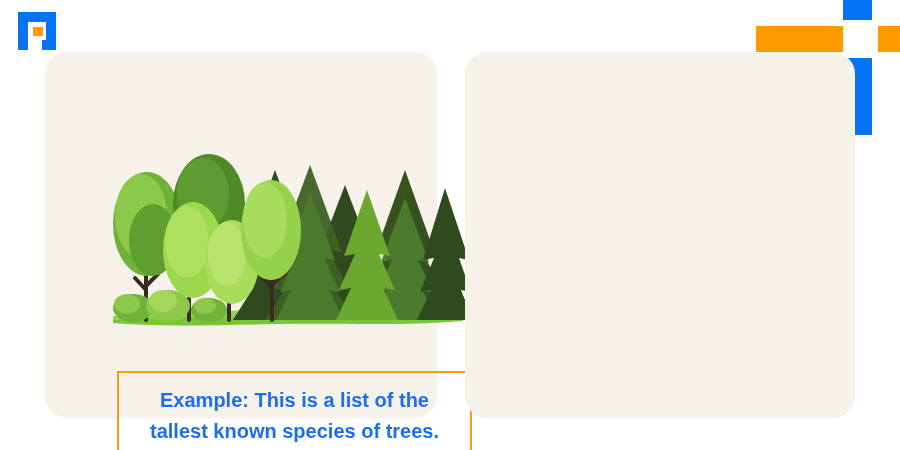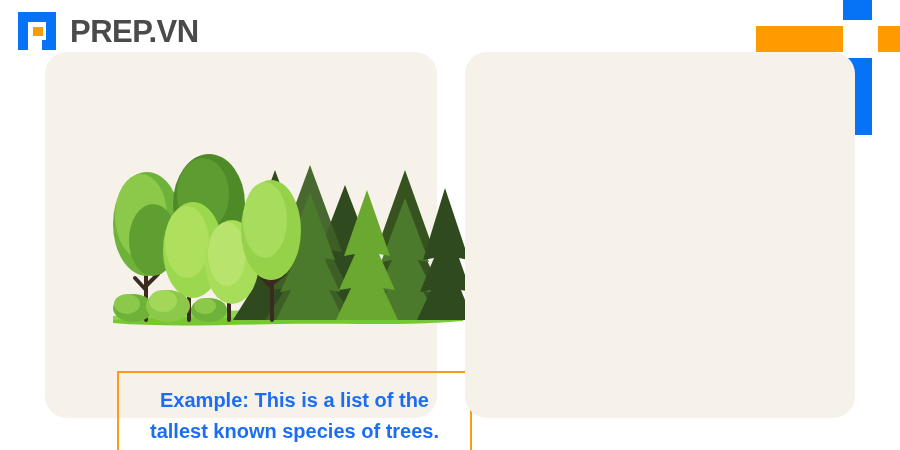"PREP.VN" div.brand-text { html: <div>PREP.VN</div> -> none }
